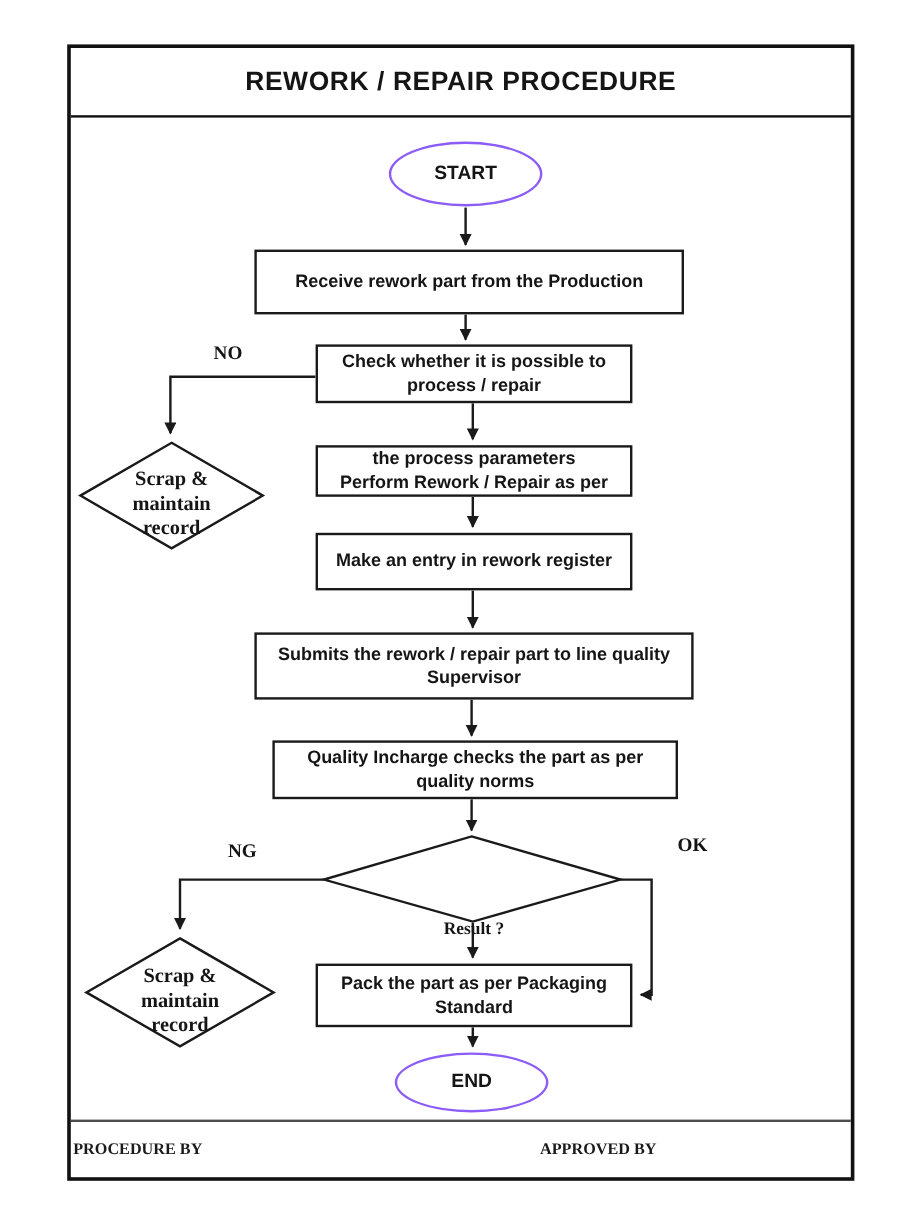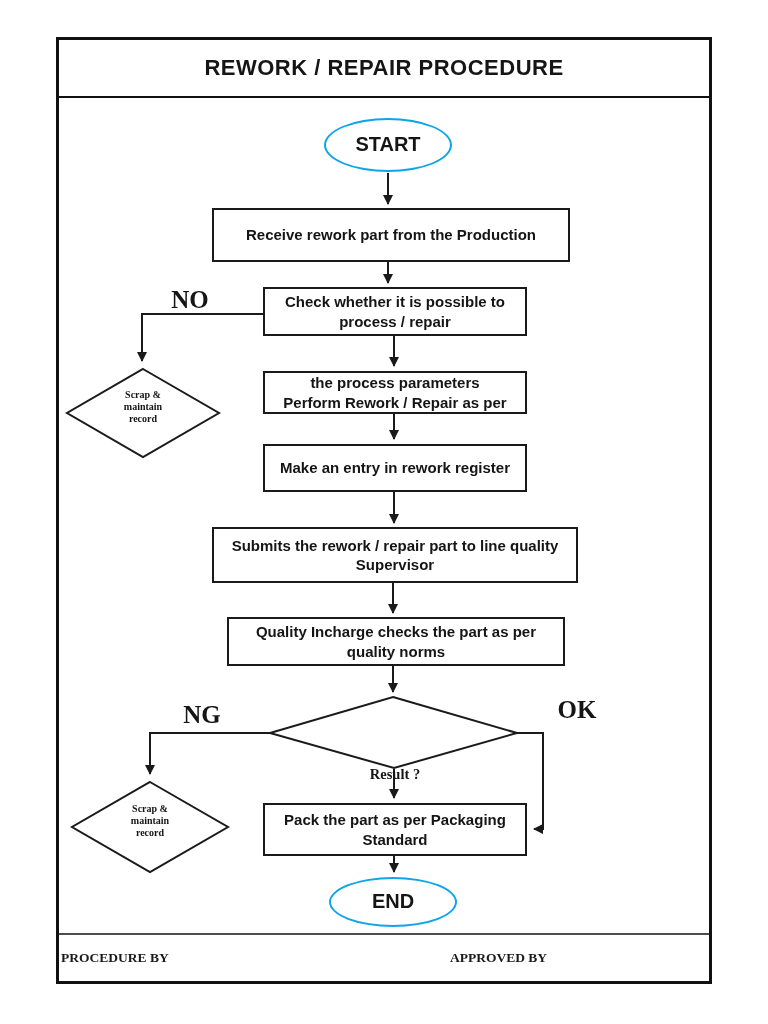"START" .oval { border: 2px solid #0ea5e9 -> 2px solid #8b5cf6; font-size: 20px -> 16px }
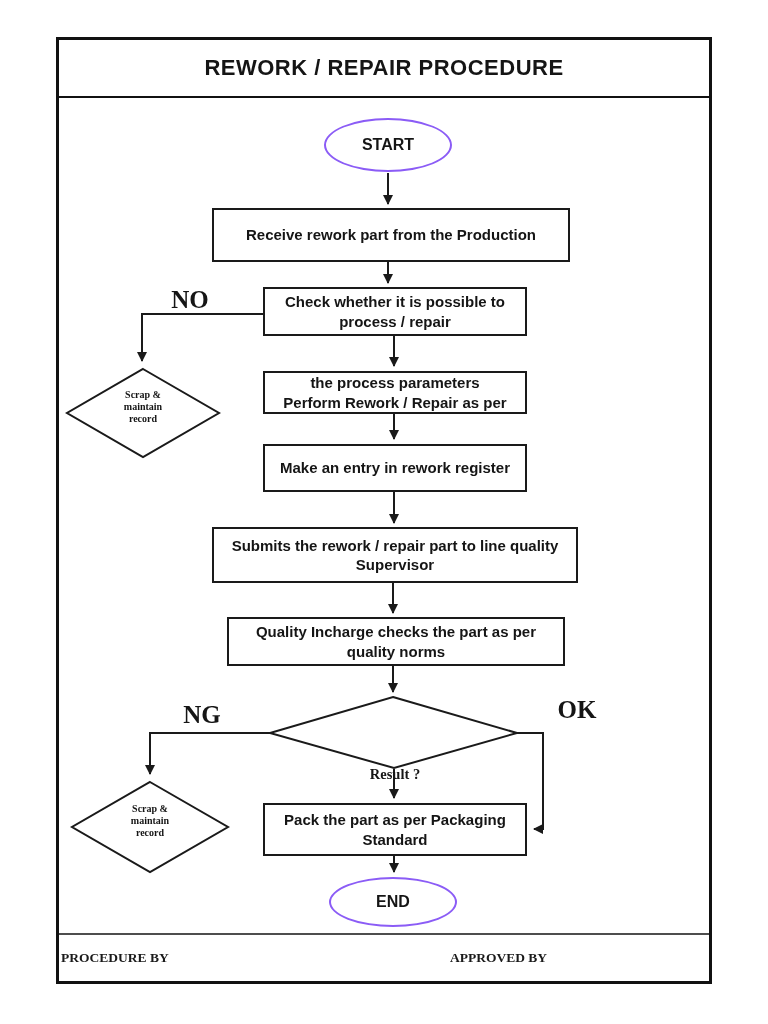"NO" .branch-label { font-size: 25px -> 16px }
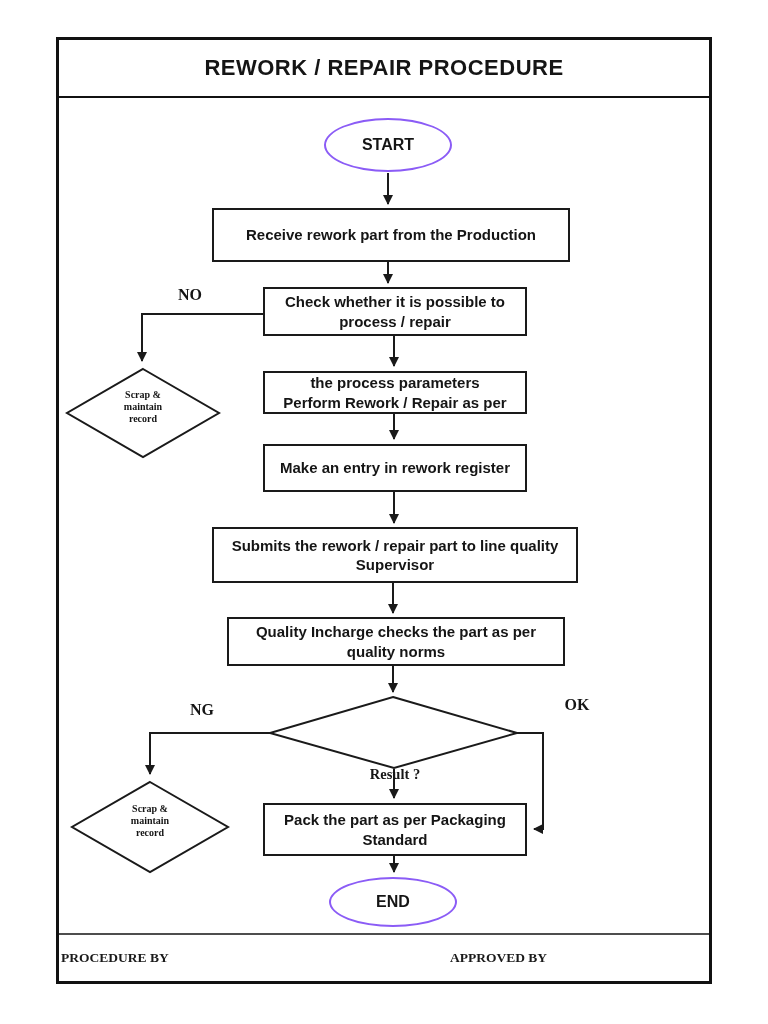"Scrap &" .scrap-text { font-size: 10px -> 17px }
